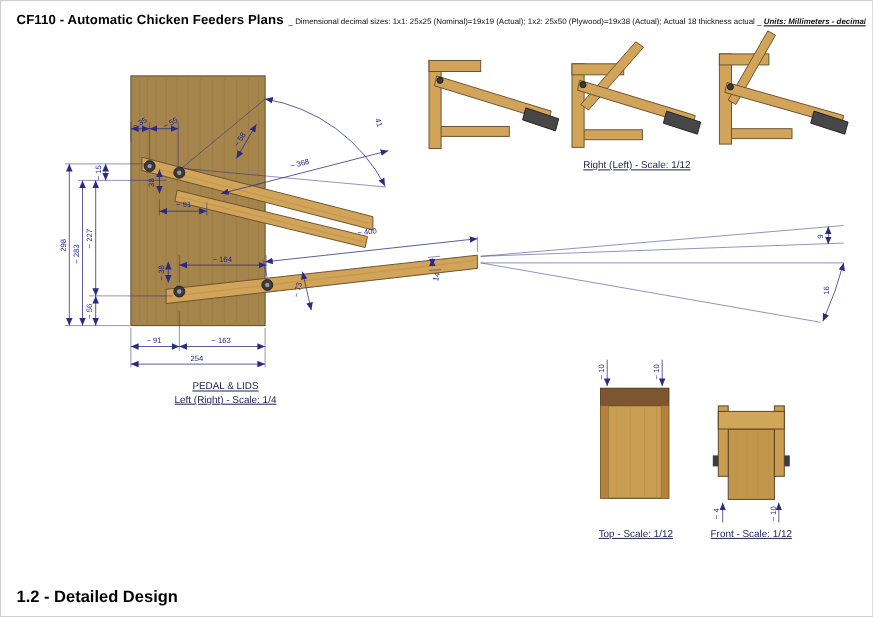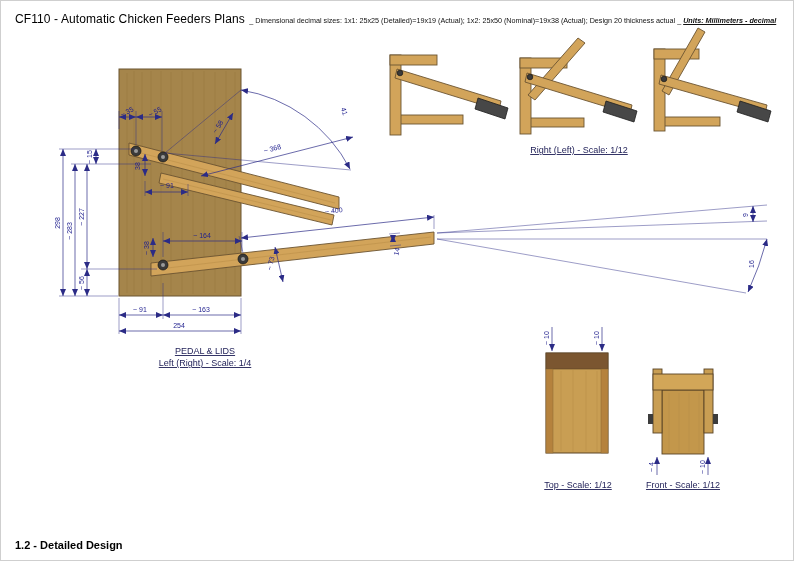"CF110 - Automatic Chicken Feeders" .title { font-weight: normal -> bold }
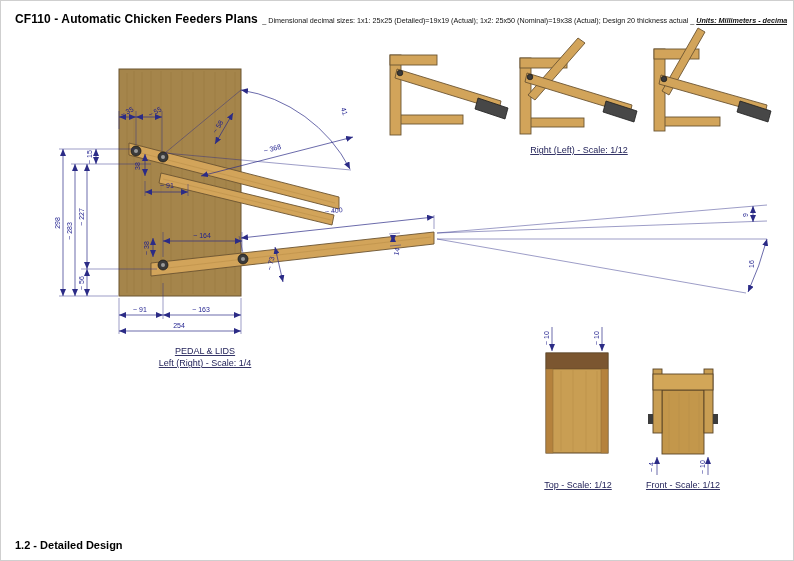": 25x25 (Detailed)=19x19 (Actual);" span { text: Detailed -> Nominal }
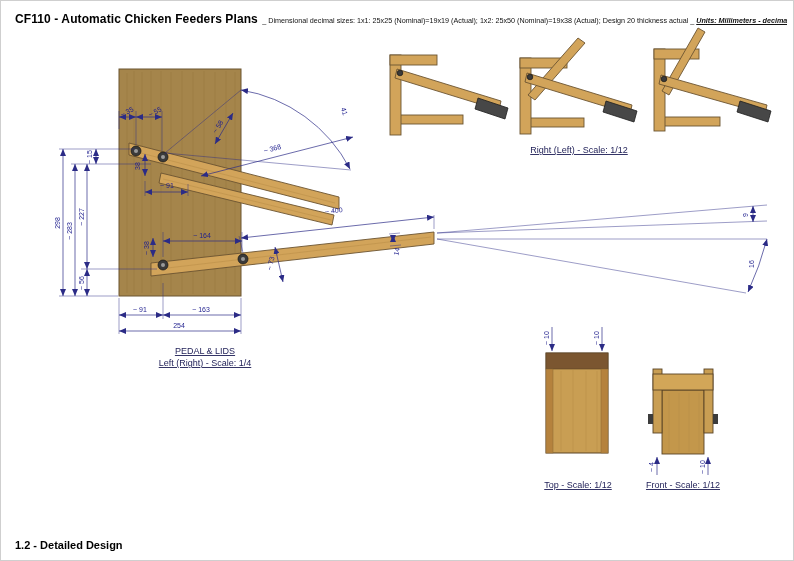": 25x50 (Nominal)=19x38 (Actual);" span { text: Nominal -> Plywood }
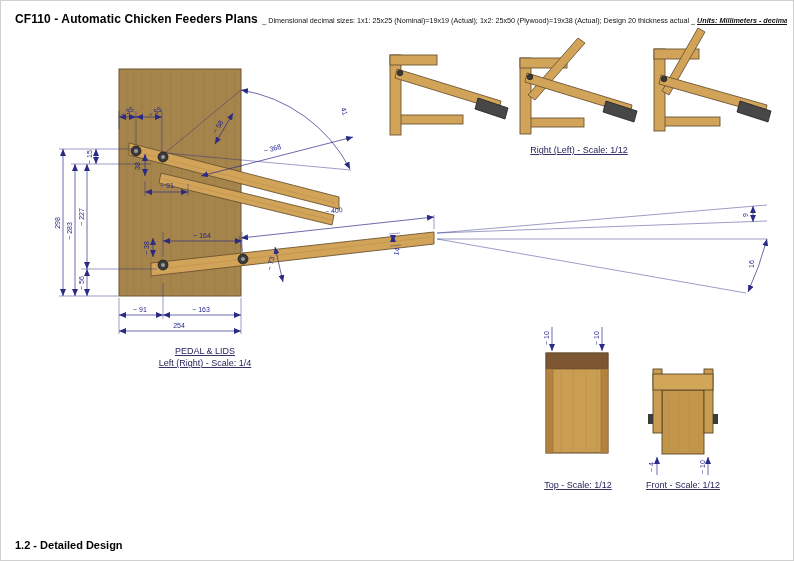"Design" b { text: Design -> Actual }
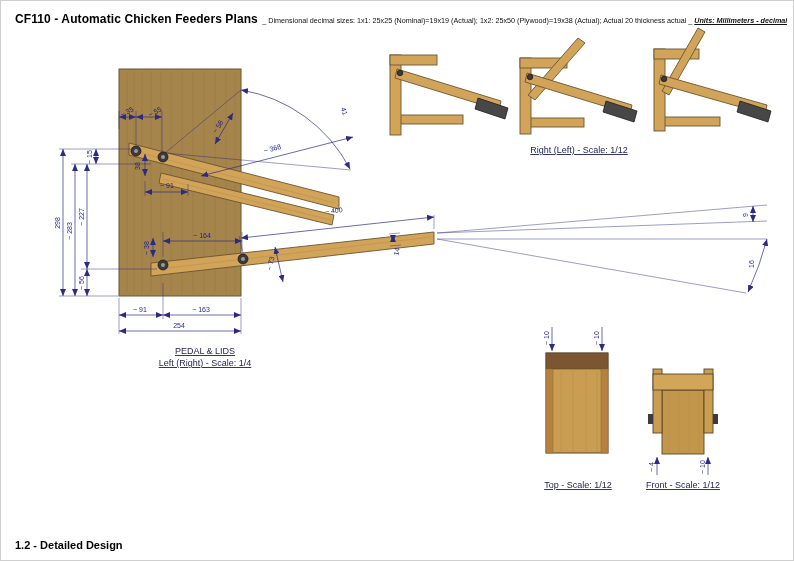"20 thickness actual _" span { text: 20 -> 18 }
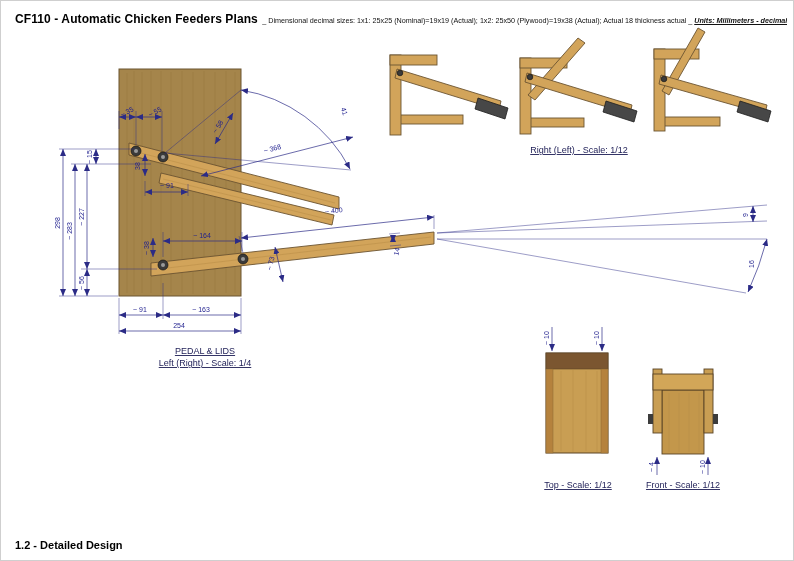"1.2 - Detailed Design" .footer { font-size: 11px -> 15px }
